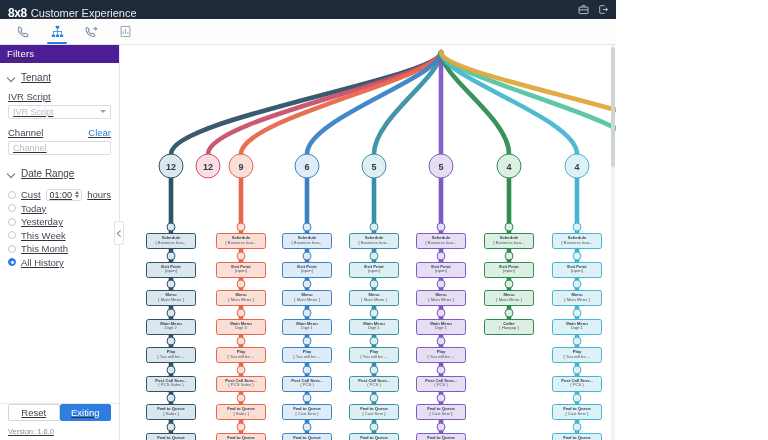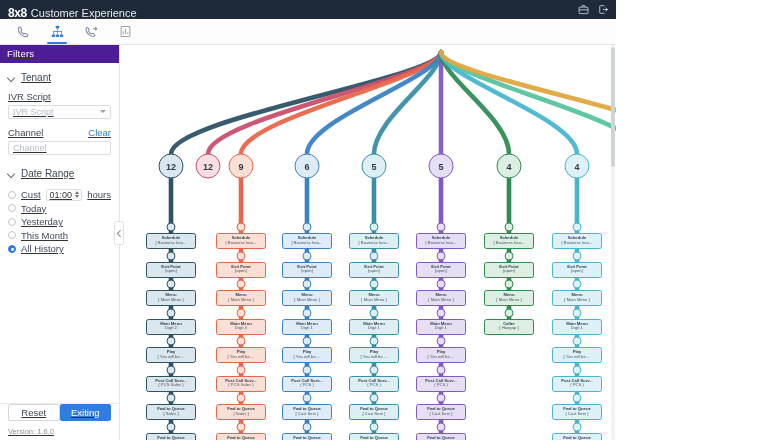"This Week" div.radio-row { html: none -> <div> <span></span> <span>This Week</span> </div> }
